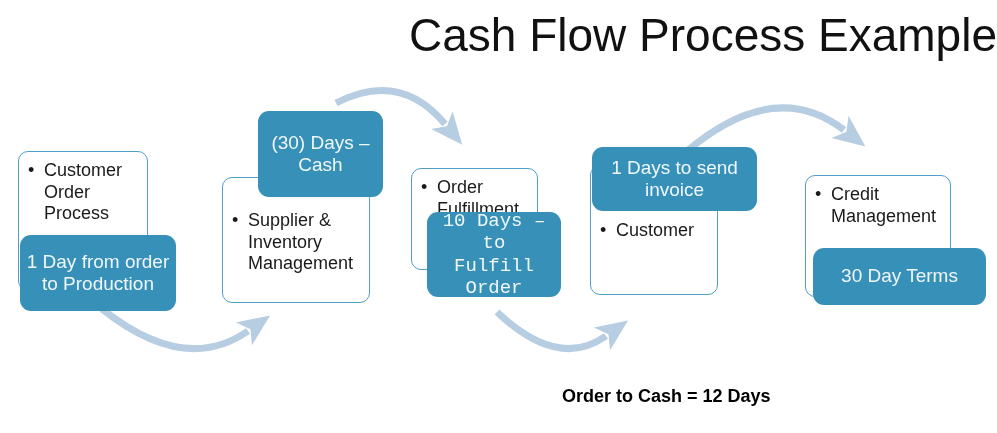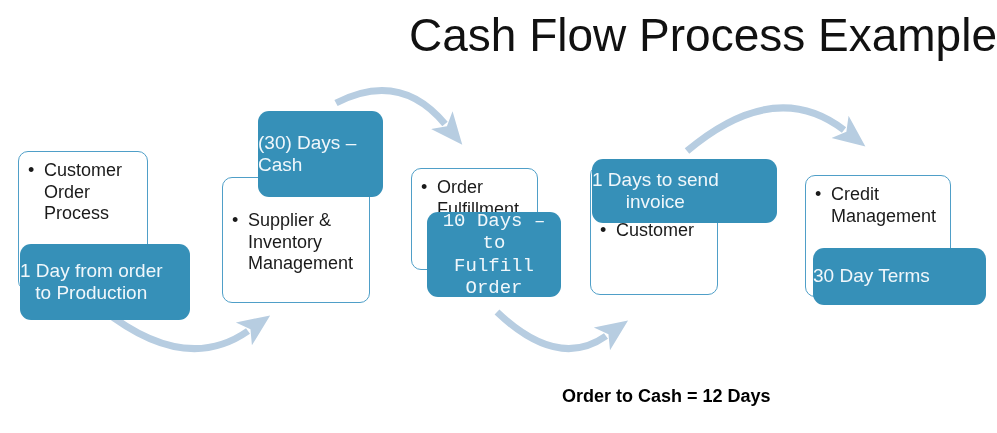"(30) Days –" .tbox { align-items: flex-start -> center }
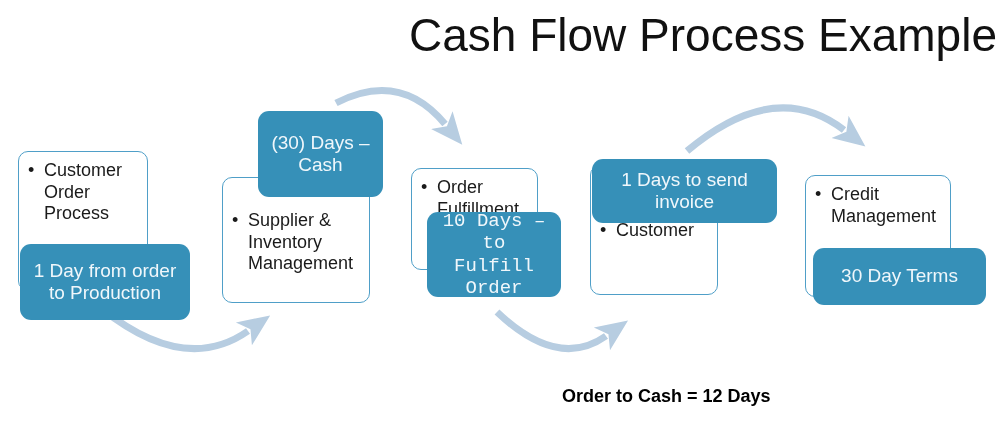"1 Days to send" .tbox4 { top: 159px -> 147px; width: 185px -> 165px }
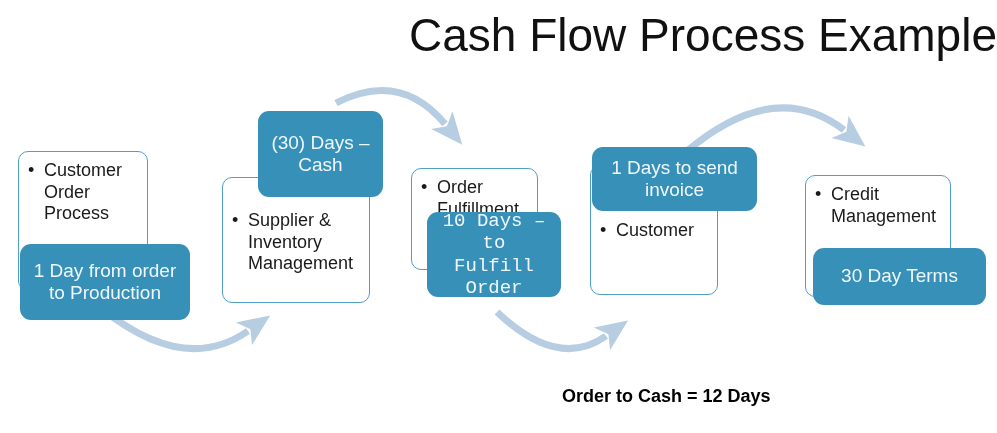"1 Day from order" .tbox1 { top: 244px -> 235px; width: 170px -> 156px }
